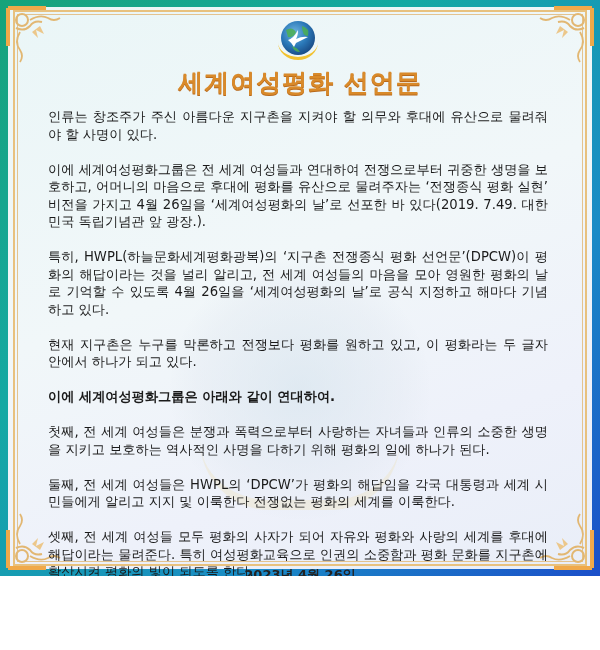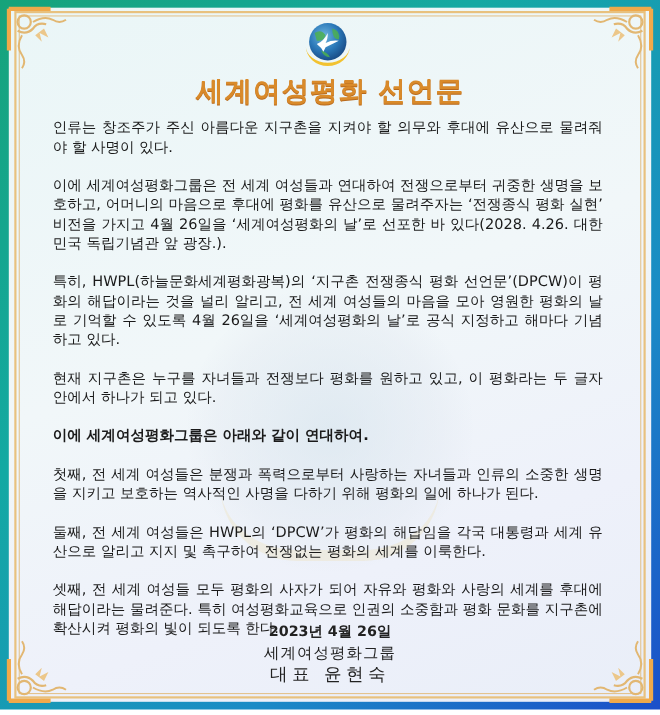"세계여성평화 선언문" .frame { height: 645px -> 576px }
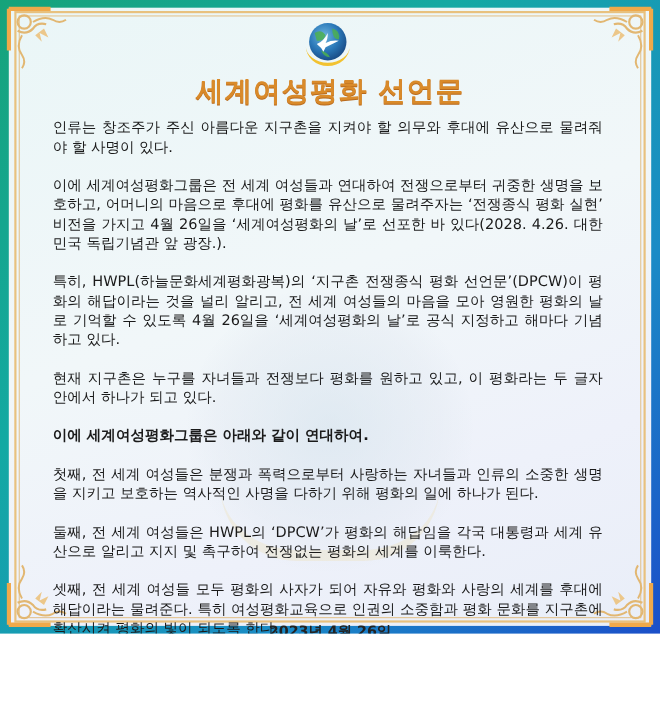"이에 세계여성평화그룹은 전 세계 여성들과" p { text: 2028. 4.26 -> 2019. 7.49 }
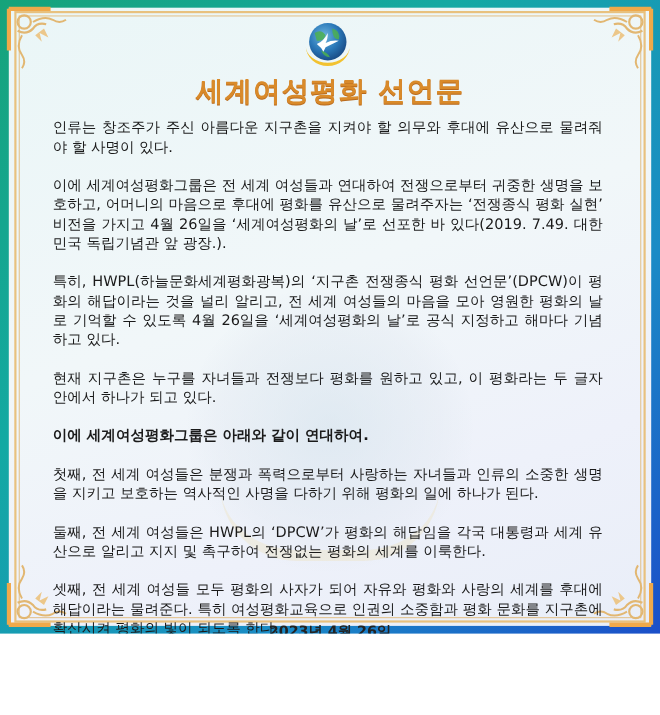"현재 지구촌은 누구를 자녀들과 전쟁보다" p { text: 자녀들과 -> 막론하고 }
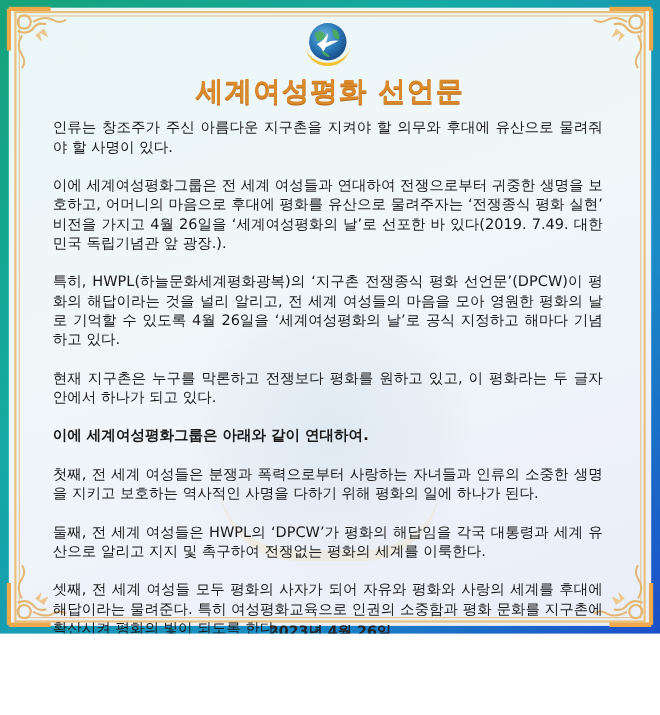"둘째, 전 세계 여성들은 HWPL의" p { text: 유산으로 알리고 지지 및 촉구하여 -> 시민들에게 알리고 지지 및 이룩한다 }
